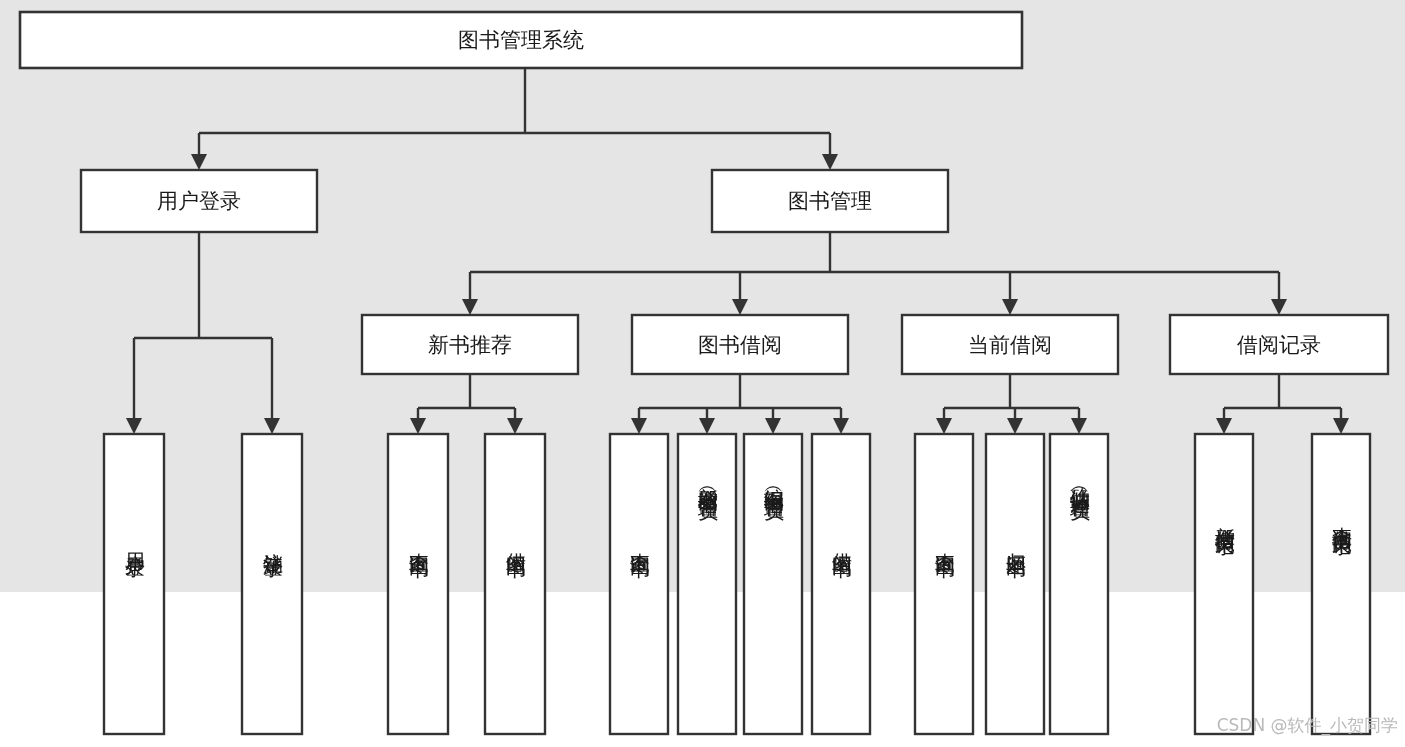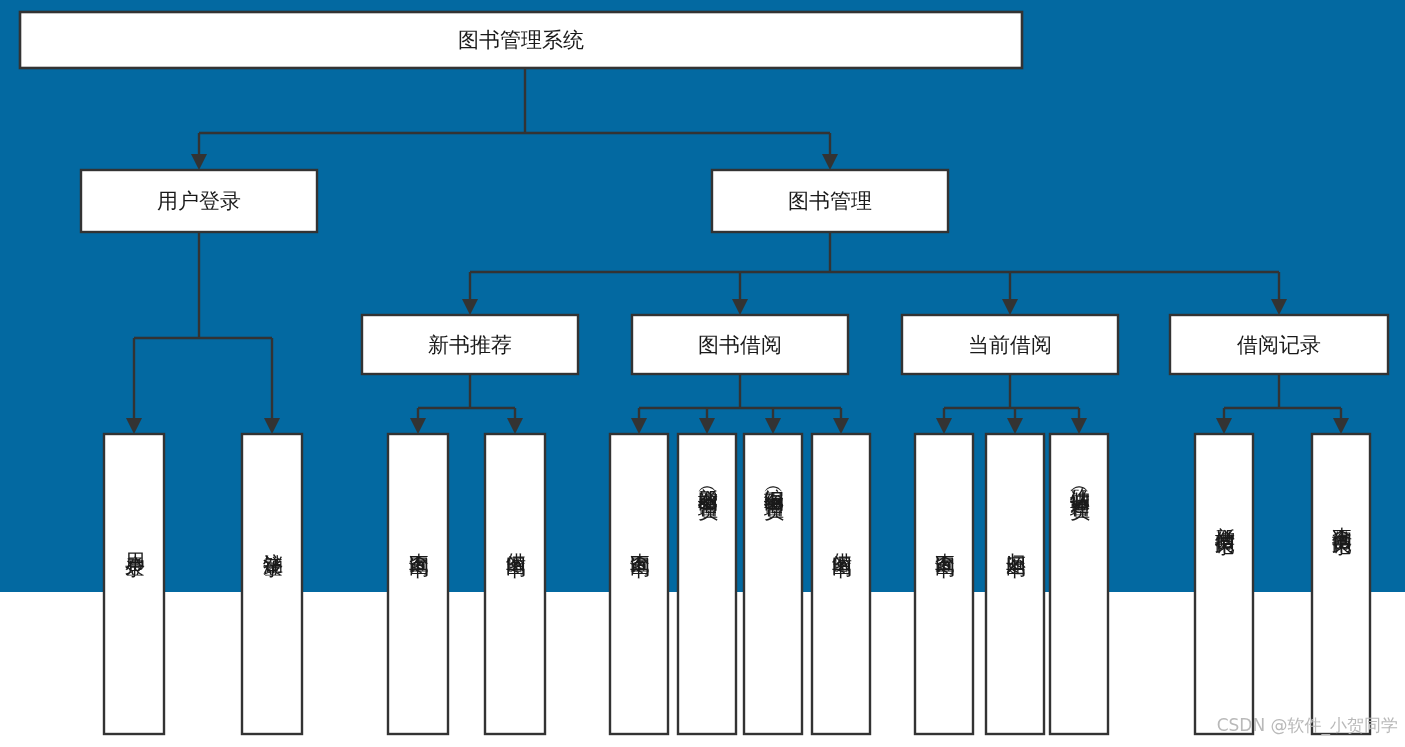"图书管理系统" #diagram-root { background: #0369a1 -> #e5e5e5 }
